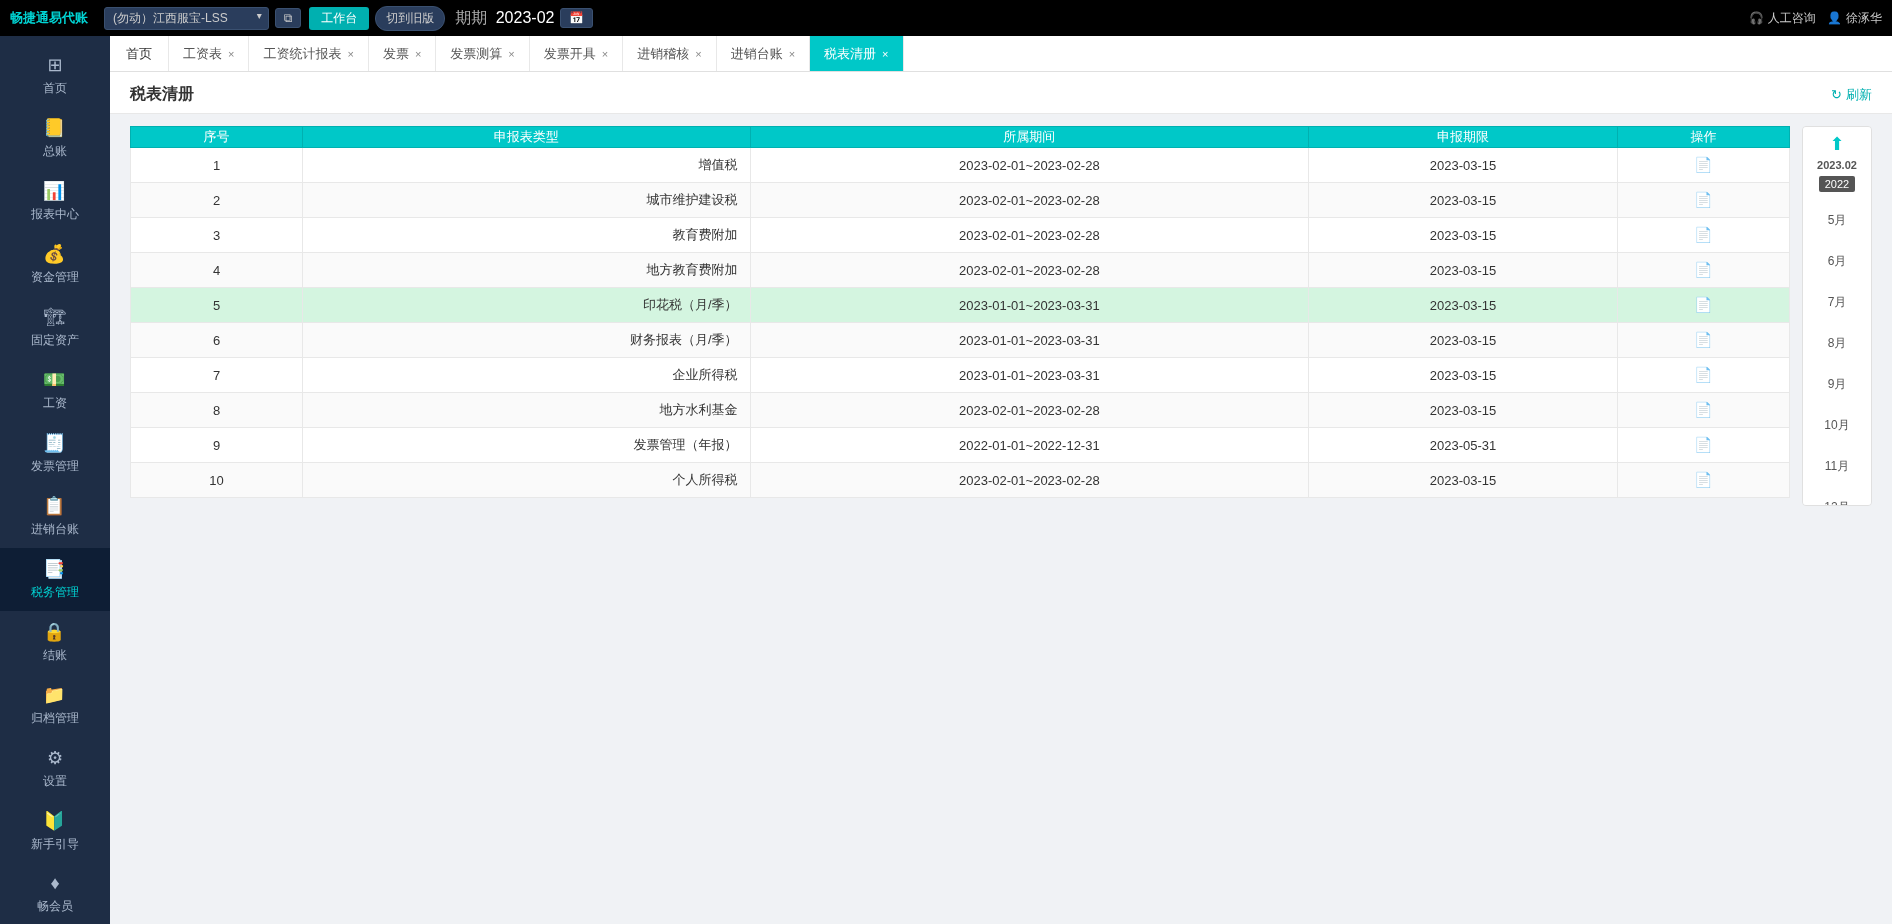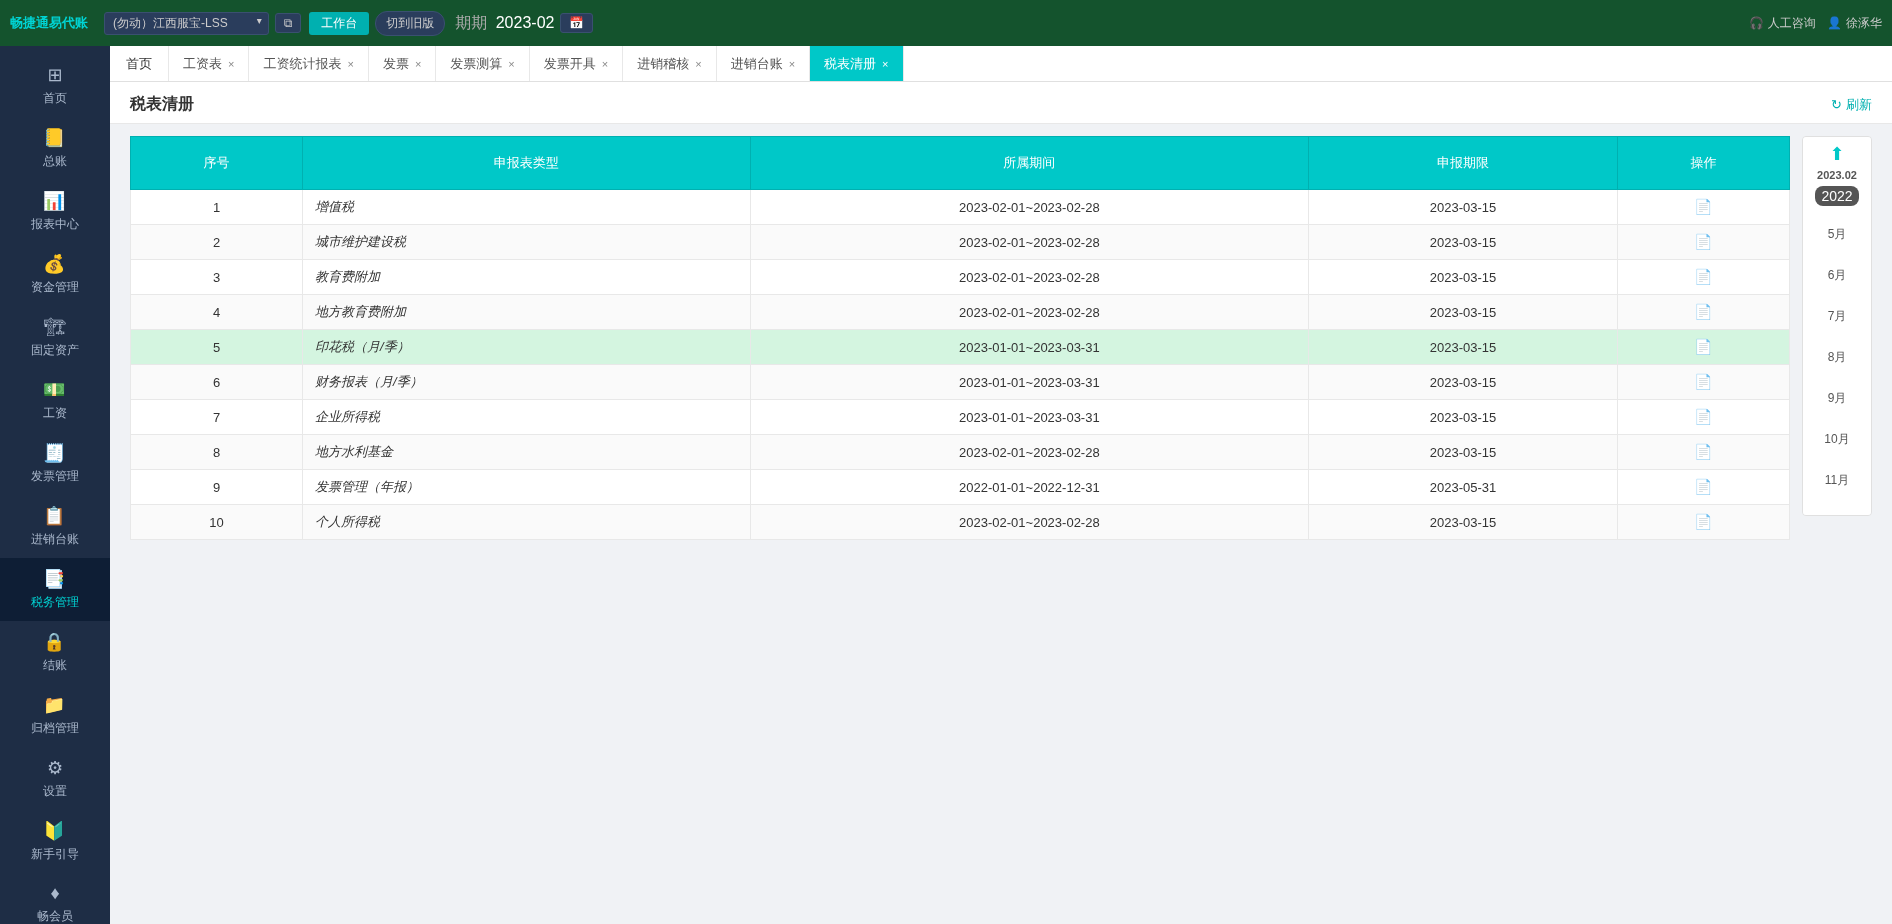"畅捷通易代账" .top-bar { background: #14532d -> #000000; height: 46px -> 36px }
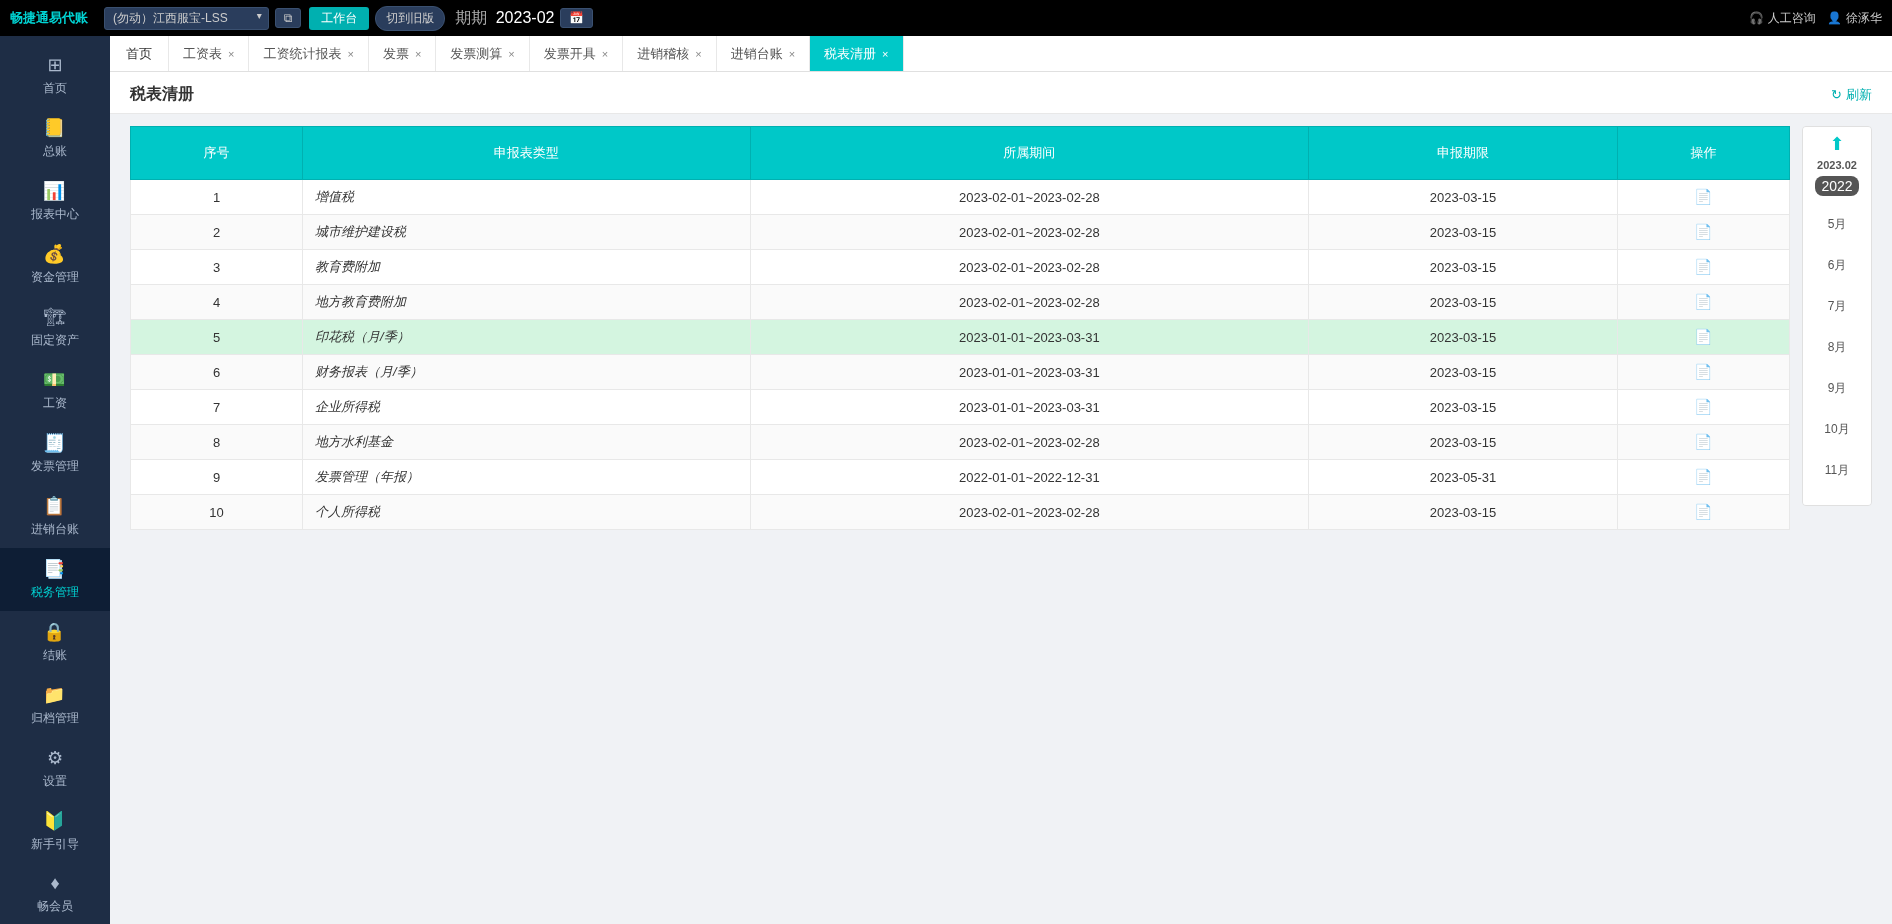"序号" table.data-table thead th { padding: 17px 12px -> 1px 12px }
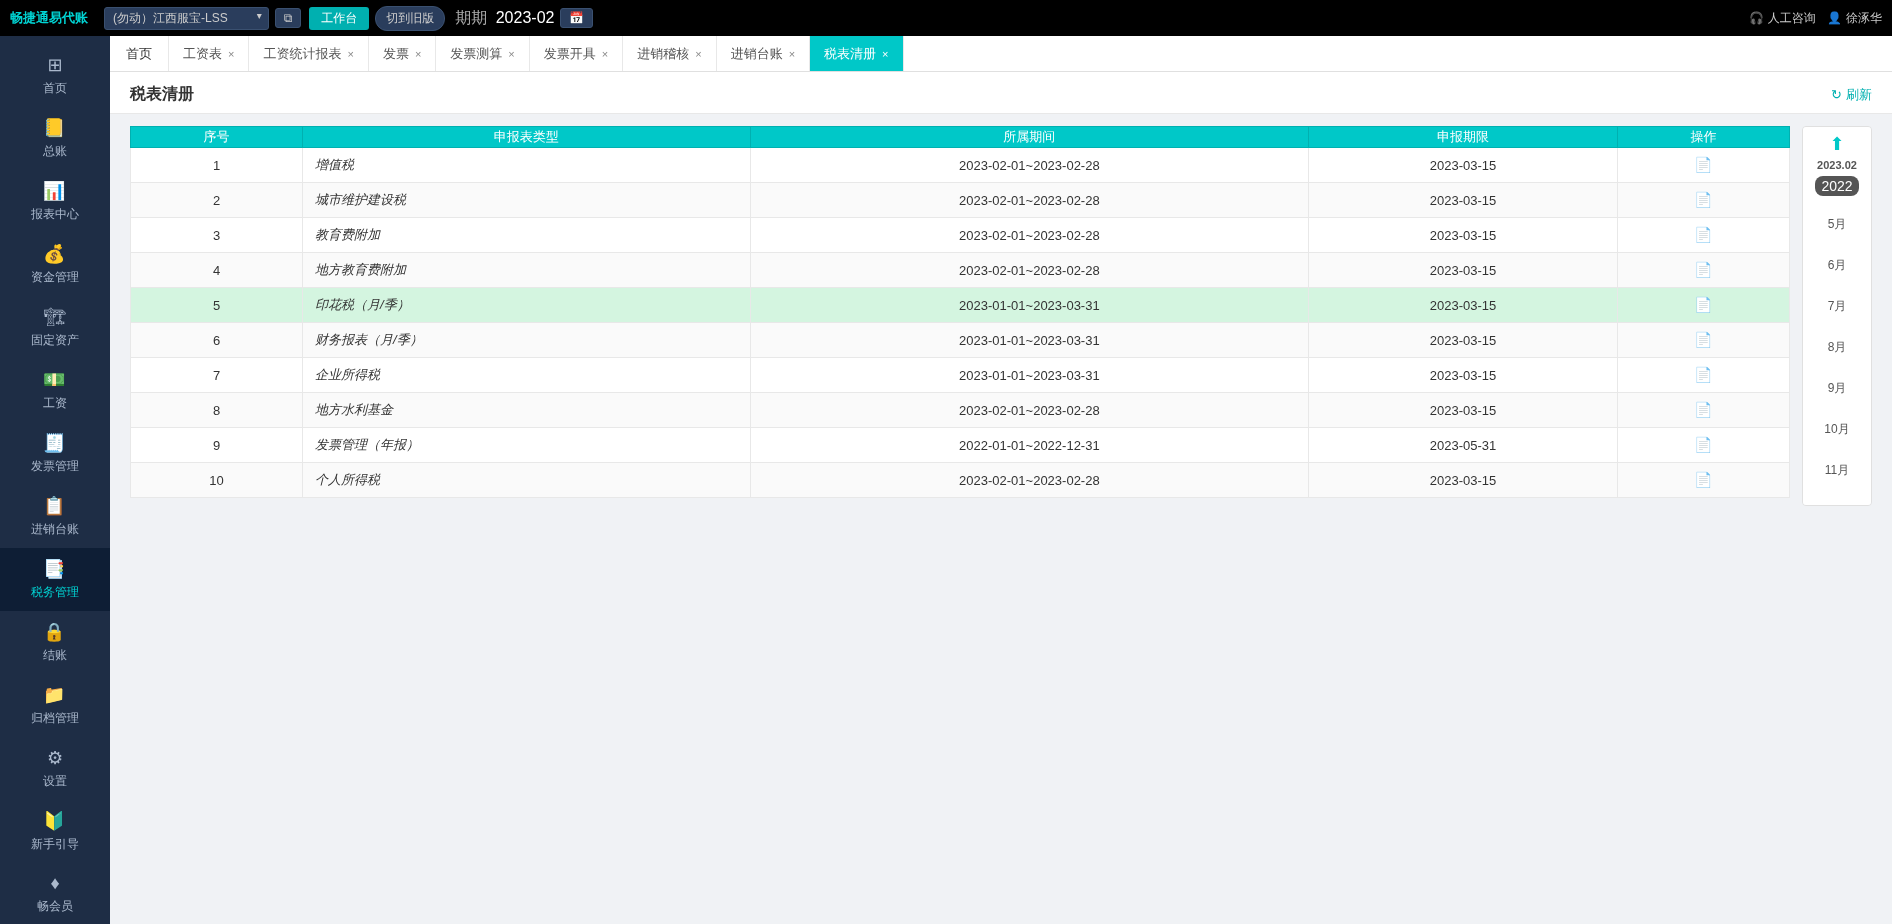"增值税" table.data-table tbody td.name-col { font-style: italic -> none; text-align: left -> right }
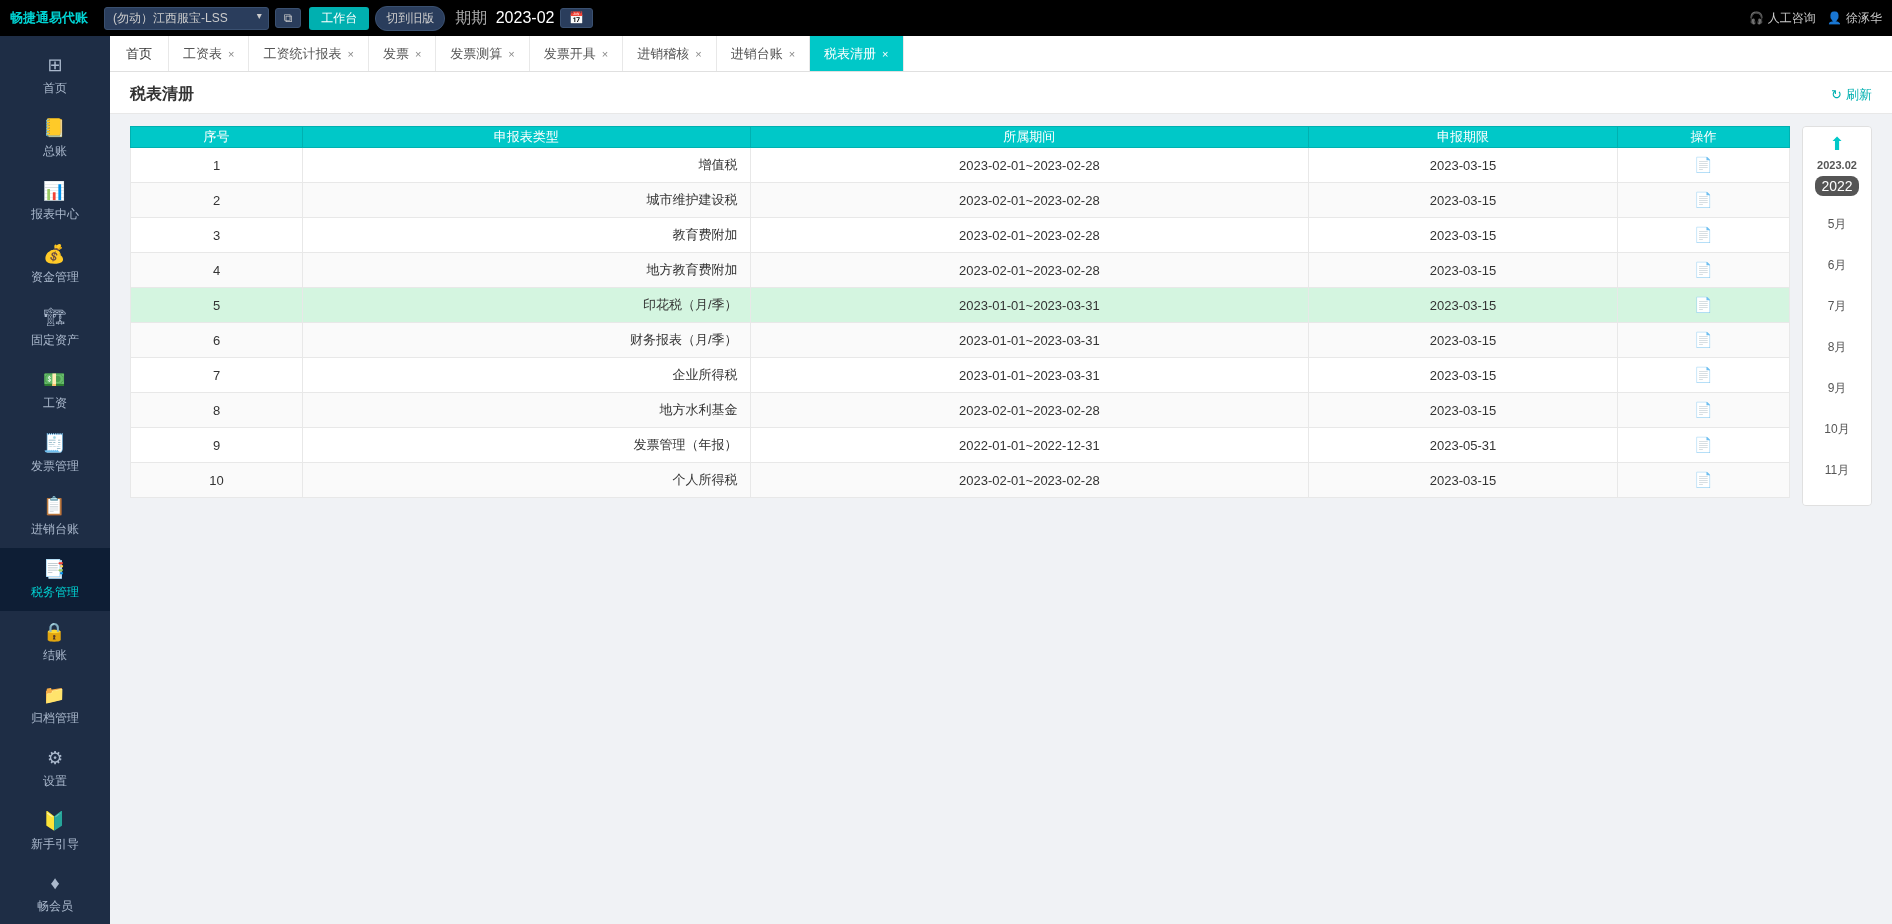"2022" .timeline-year-tag { border-radius: 8px -> 2px; font-size: 14px -> 11px }
